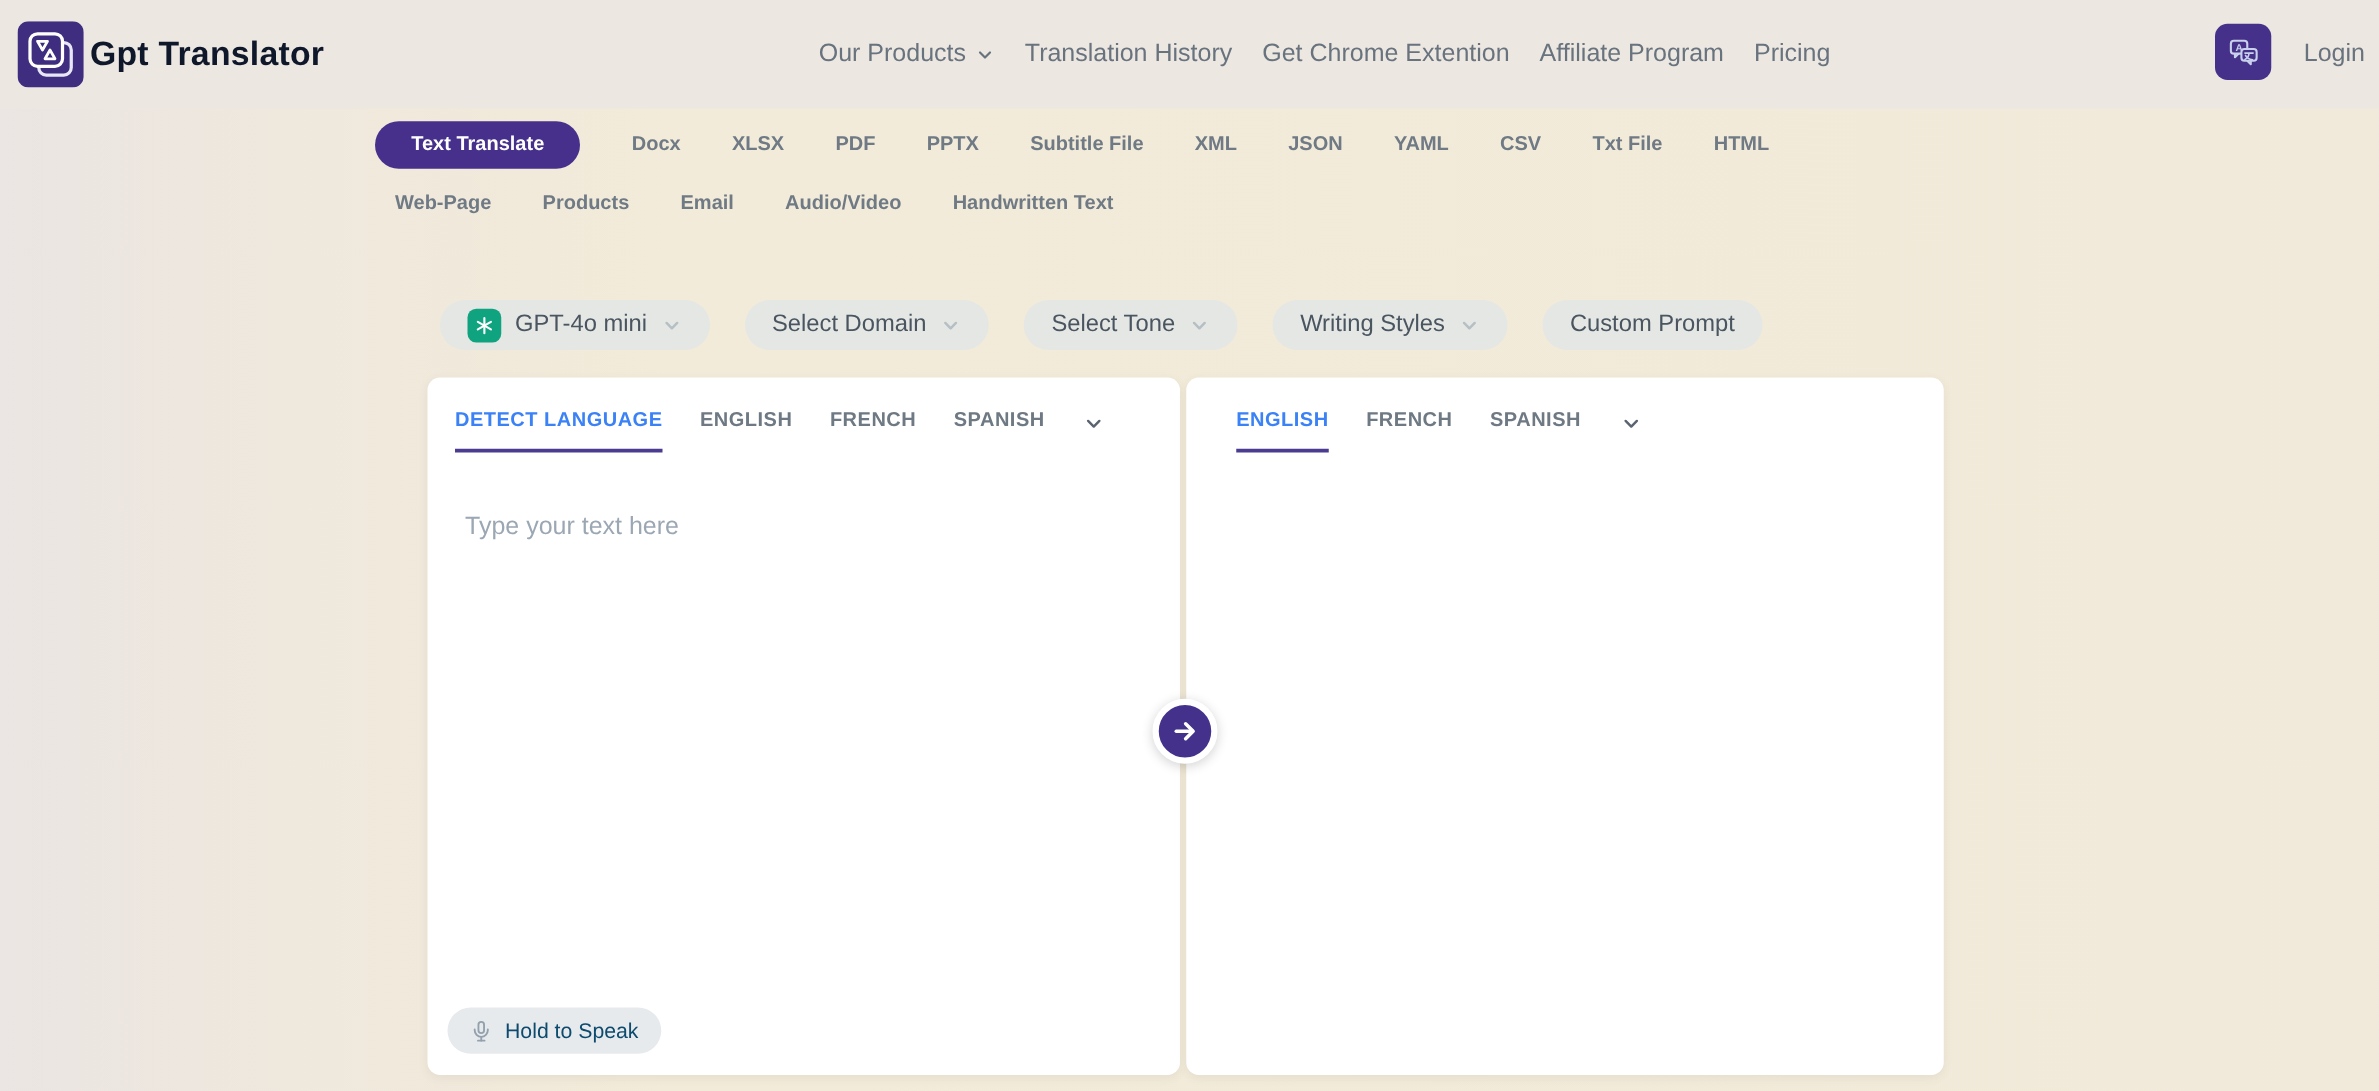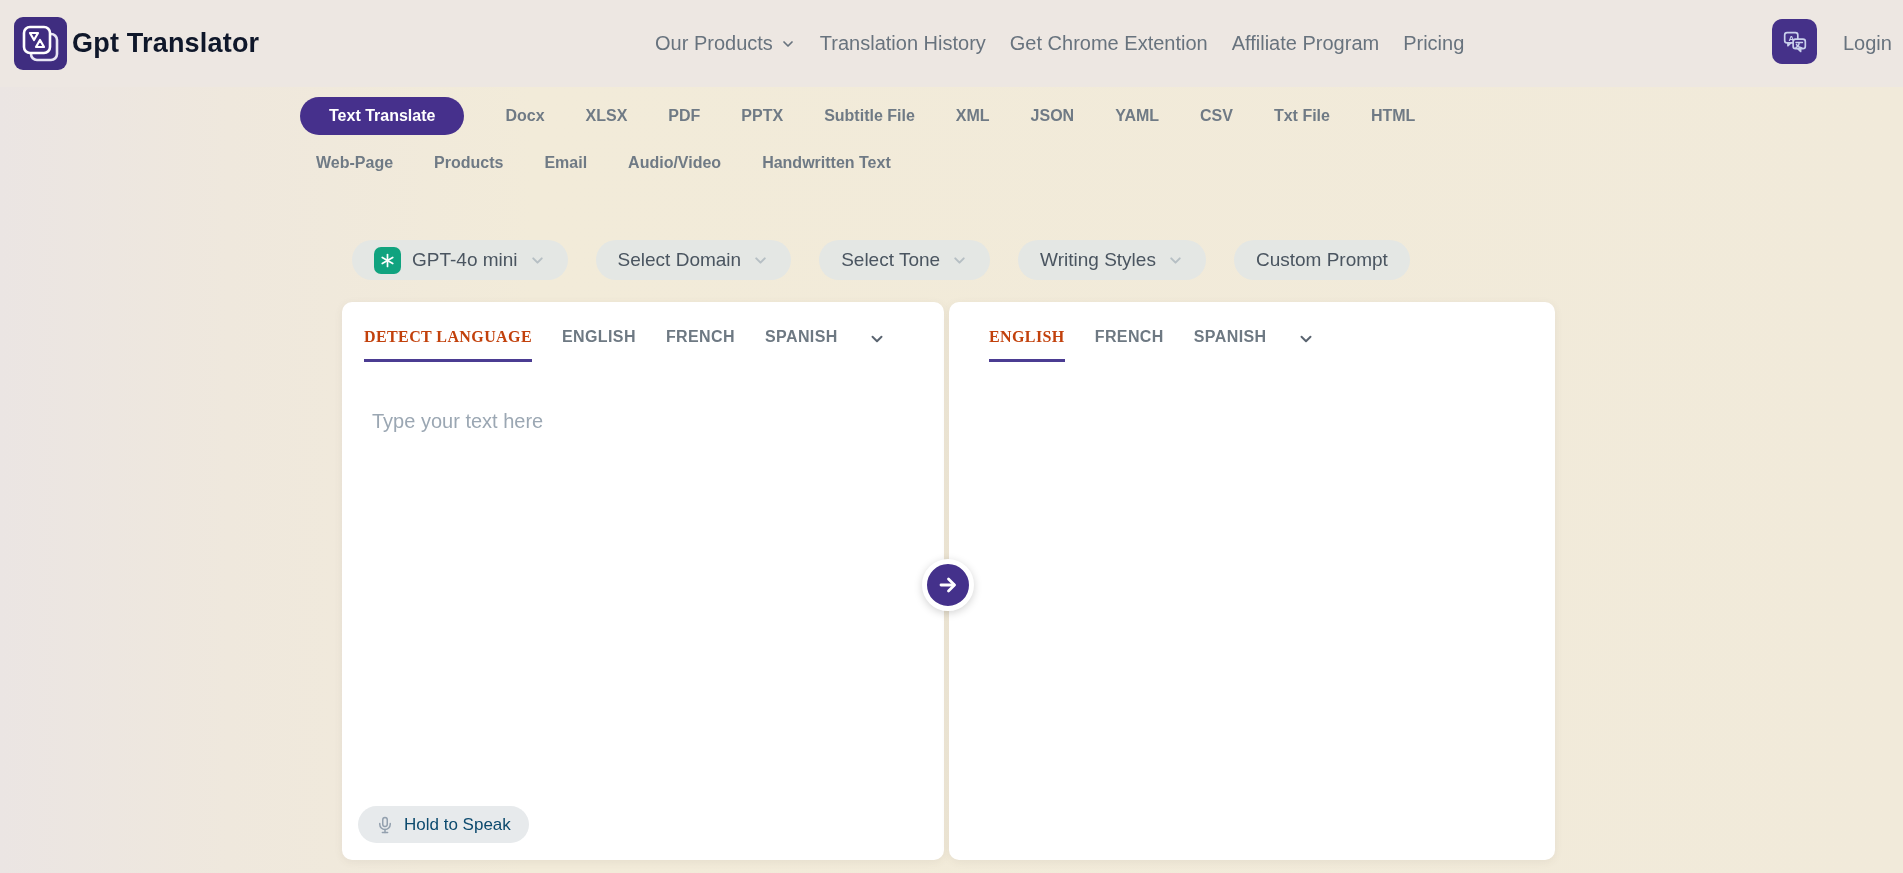"DETECT LANGUAGE" .lang-tab.active { color: #c2410c -> #3b82f6; font-family: Liberation Serif, serif -> none }
